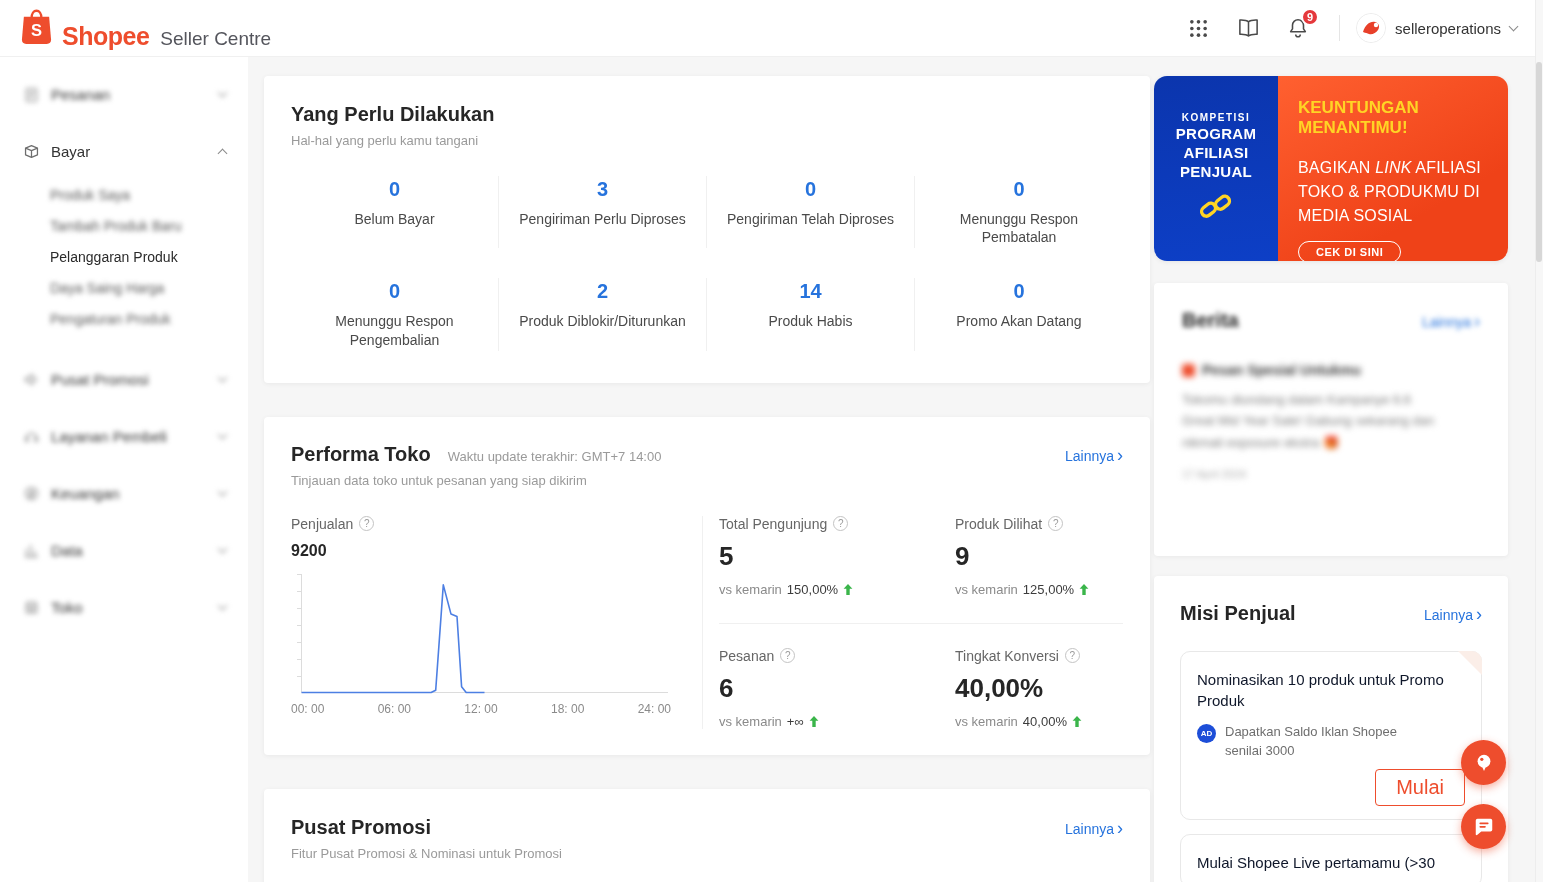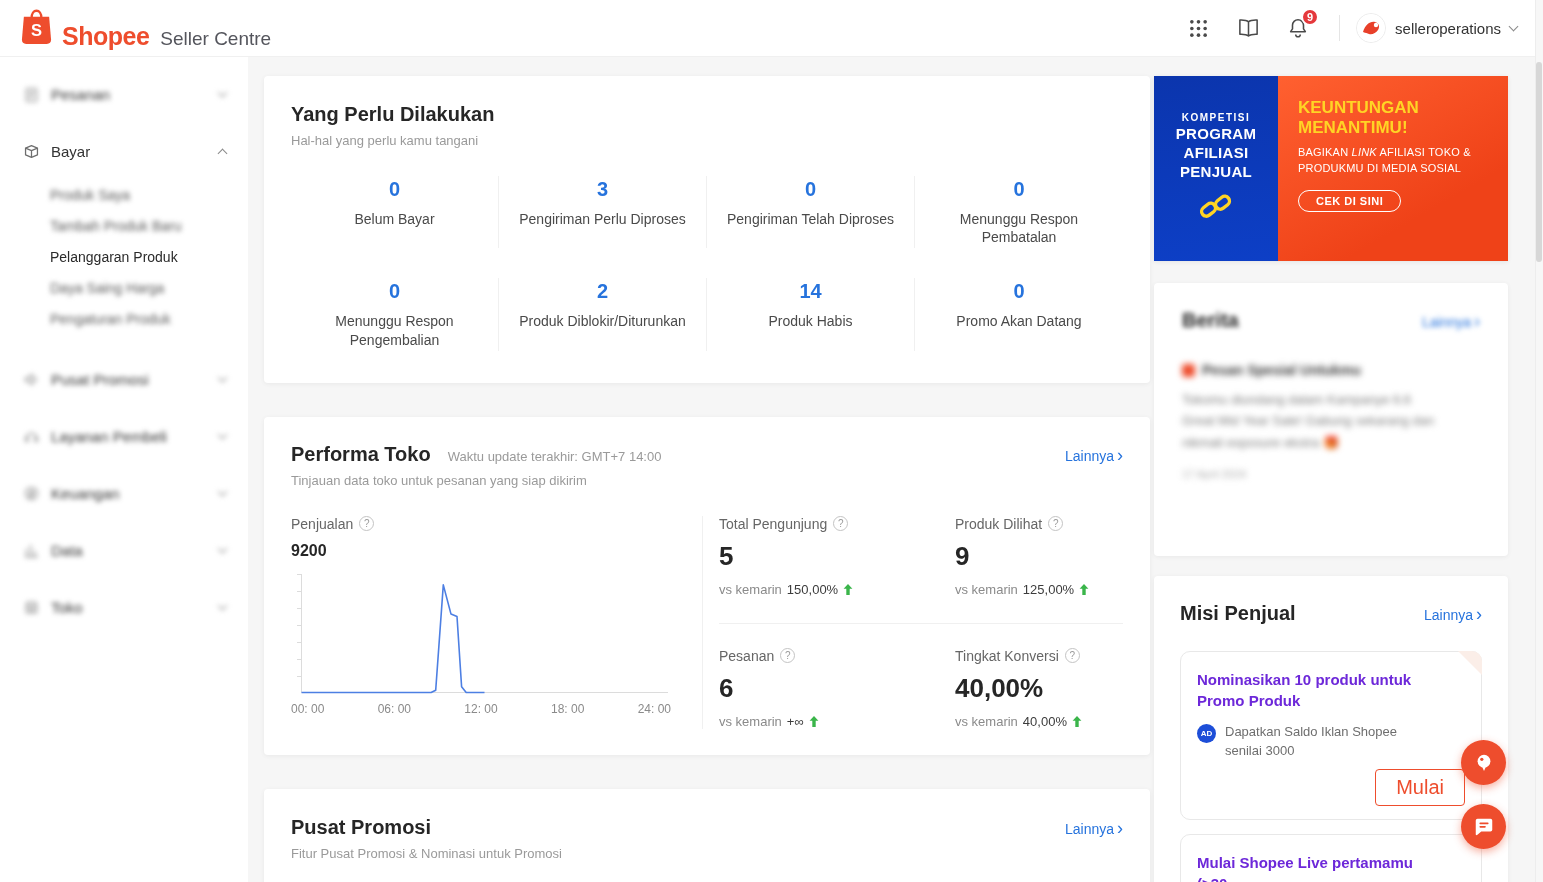"KOMPETISI" .banner { border-radius: 0 -> 13px }
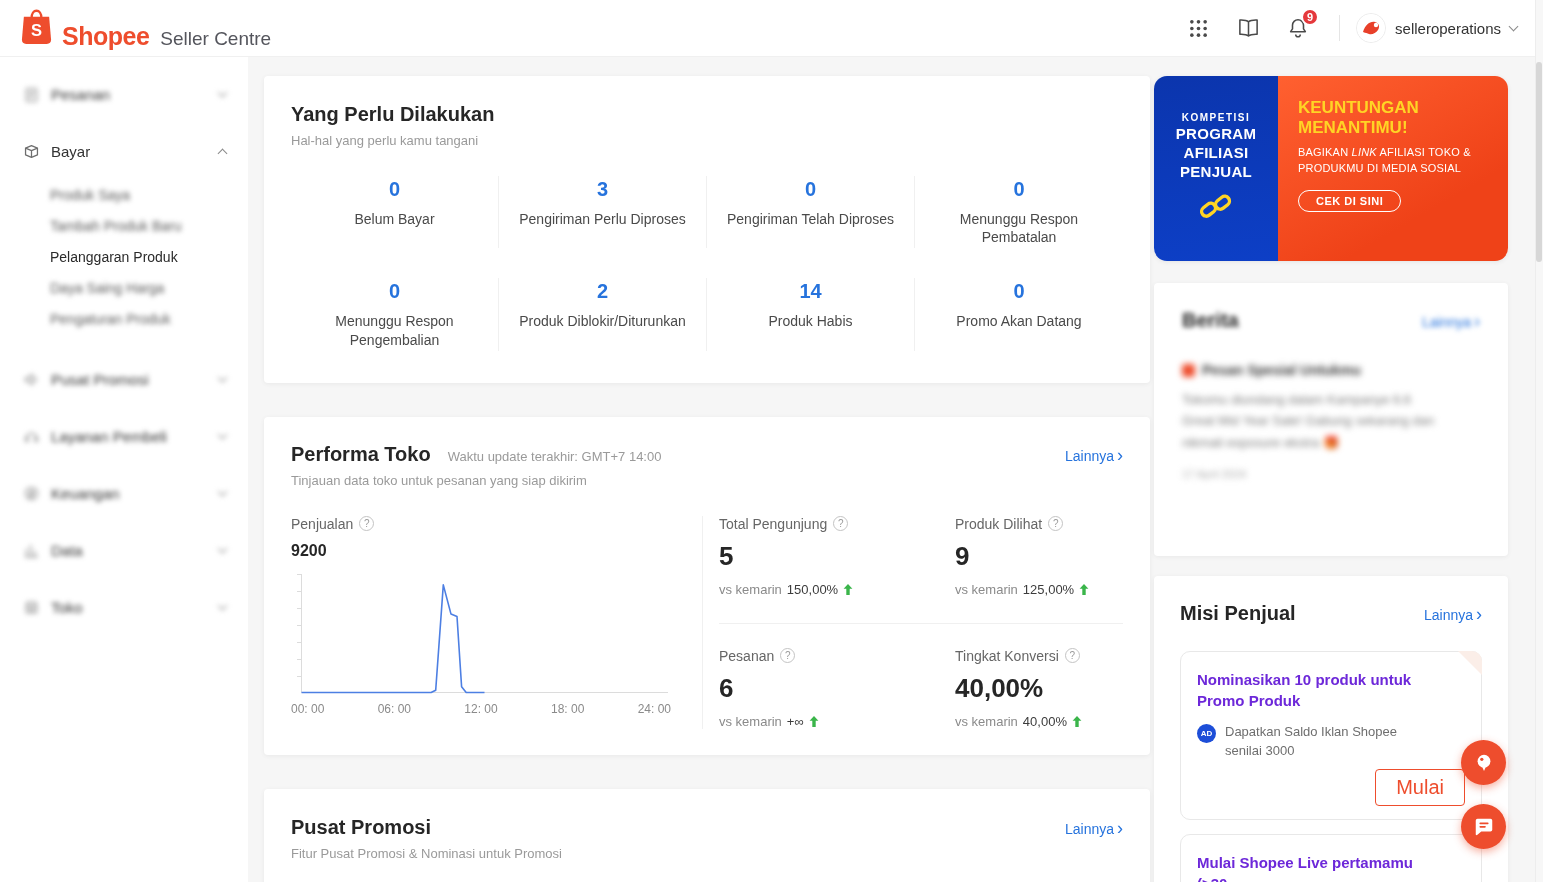"BAGIKAN LINK AFILIASI TOKO &" .banner-body { font-size: 11px -> 16px; margin-top: 5px -> 17px }
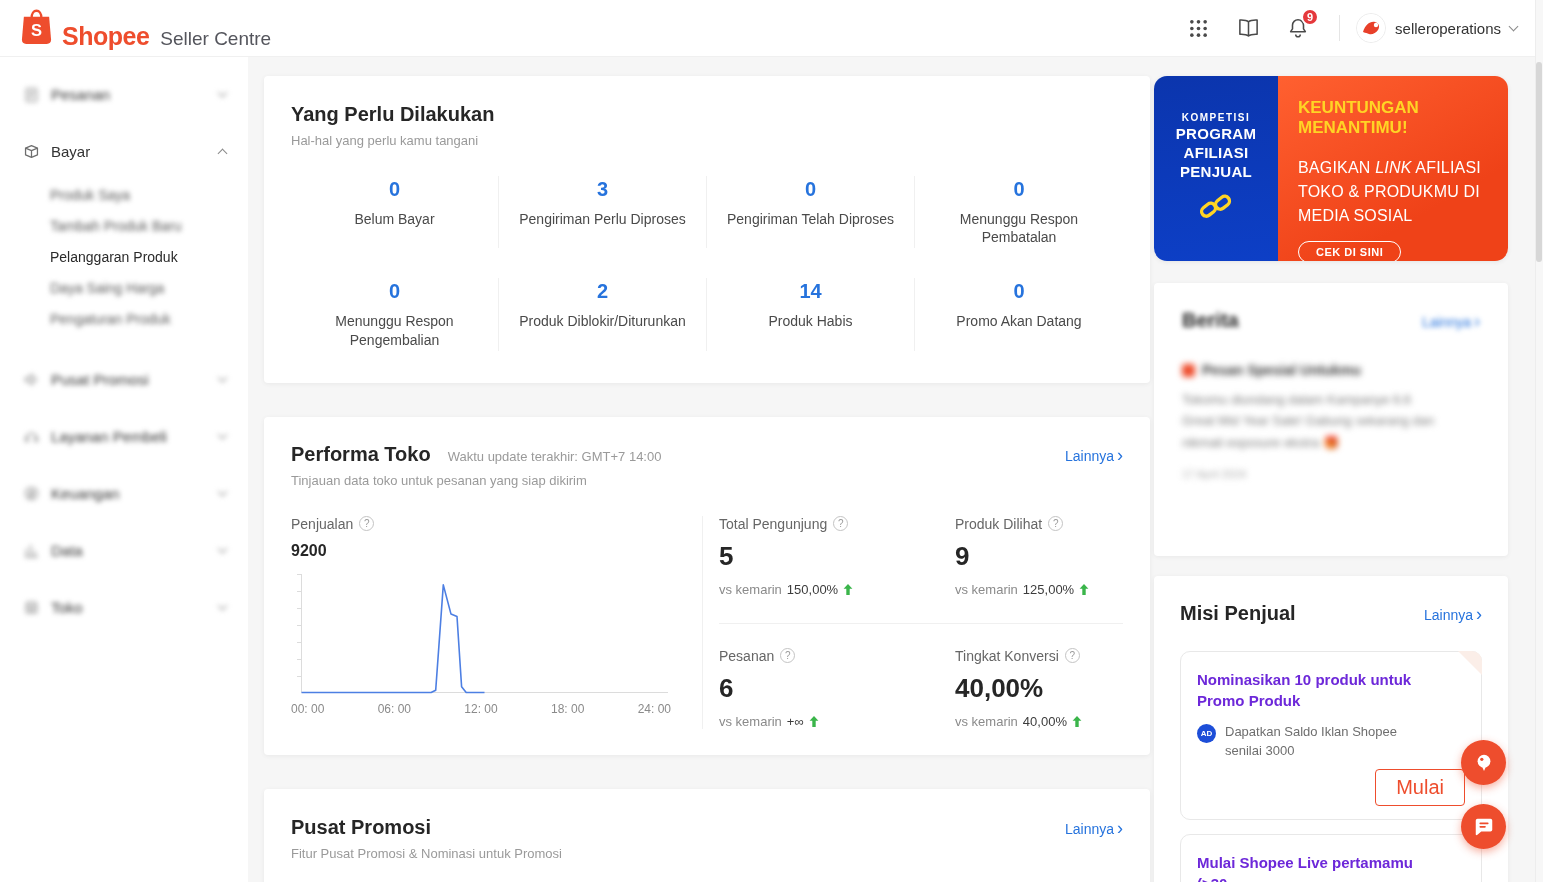"Nominasikan 10 produk untuk Promo" .mission-title { color: #6d28d9 -> #0f172a; font-weight: 700 -> 400 }
